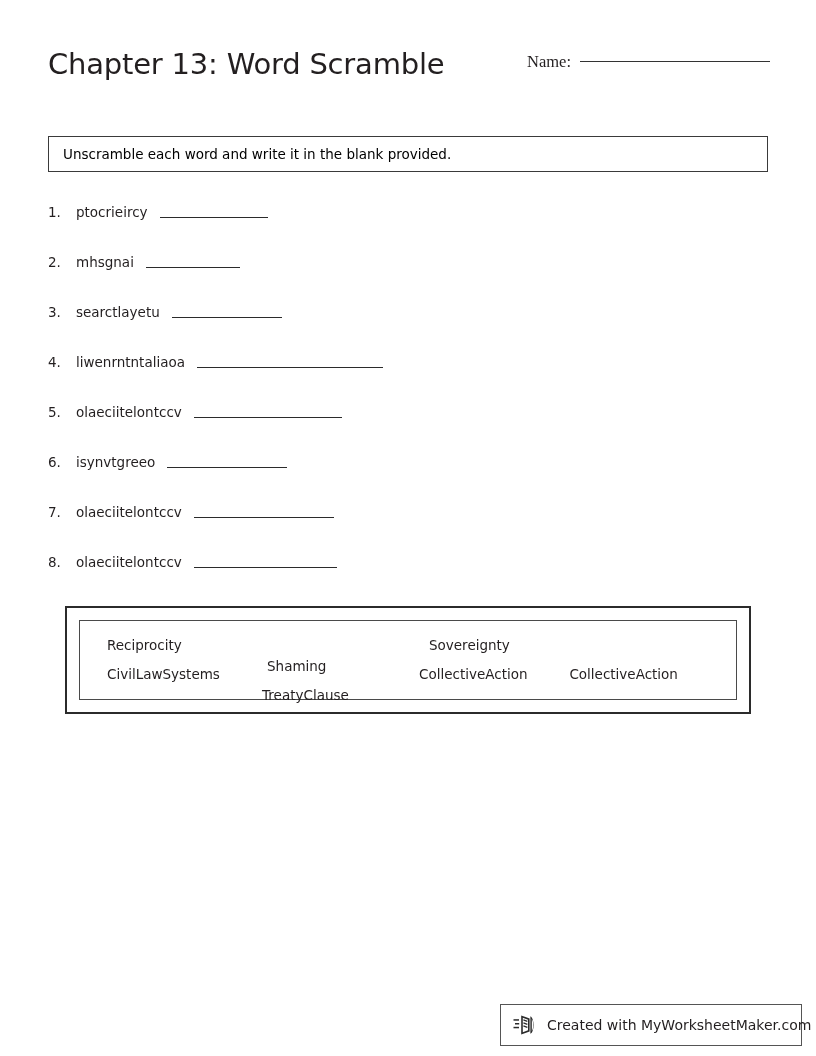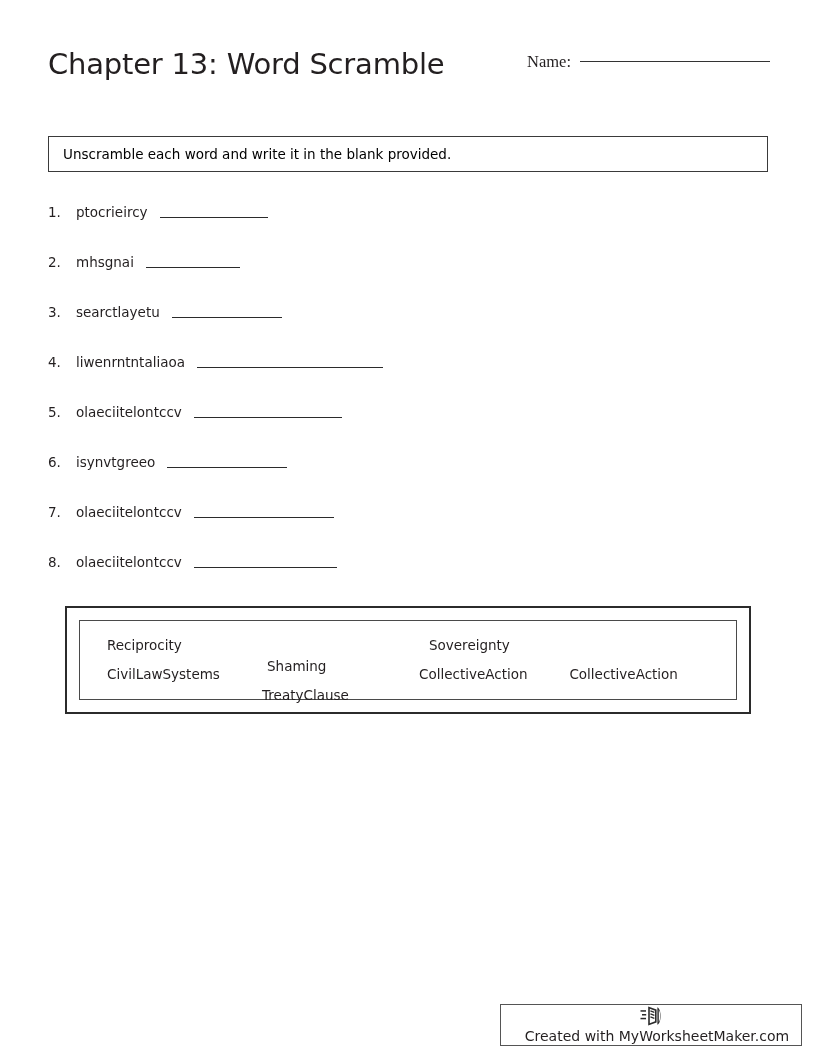"Created with MyWorksheetMaker.com" #footer-badge { flex-direction: column -> none }
